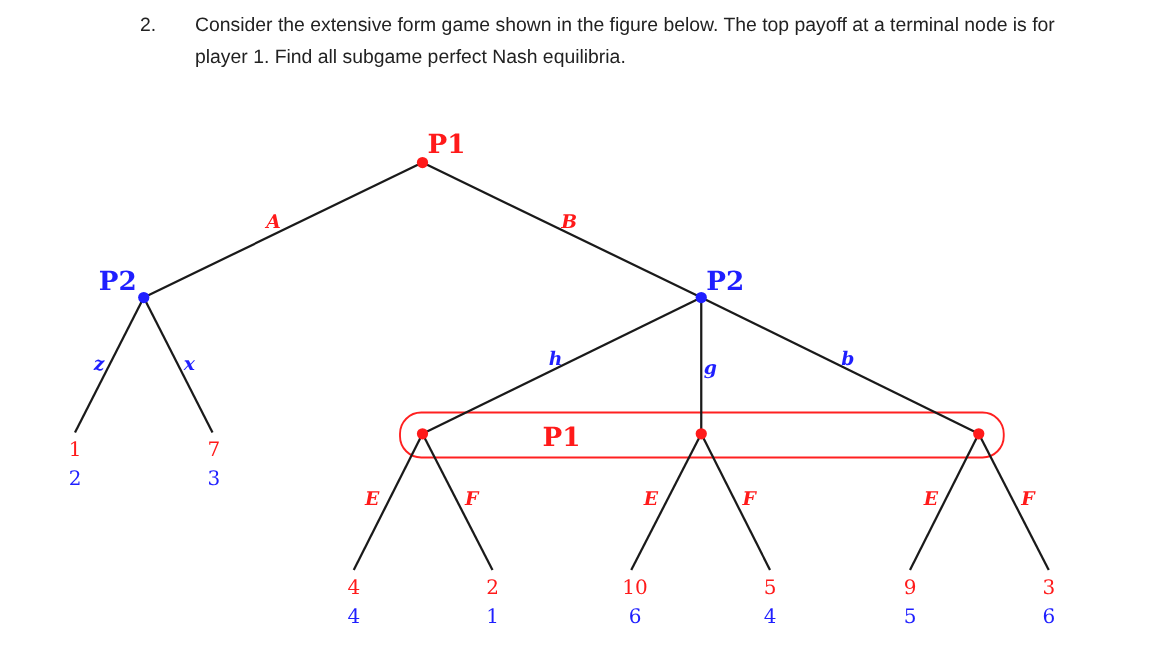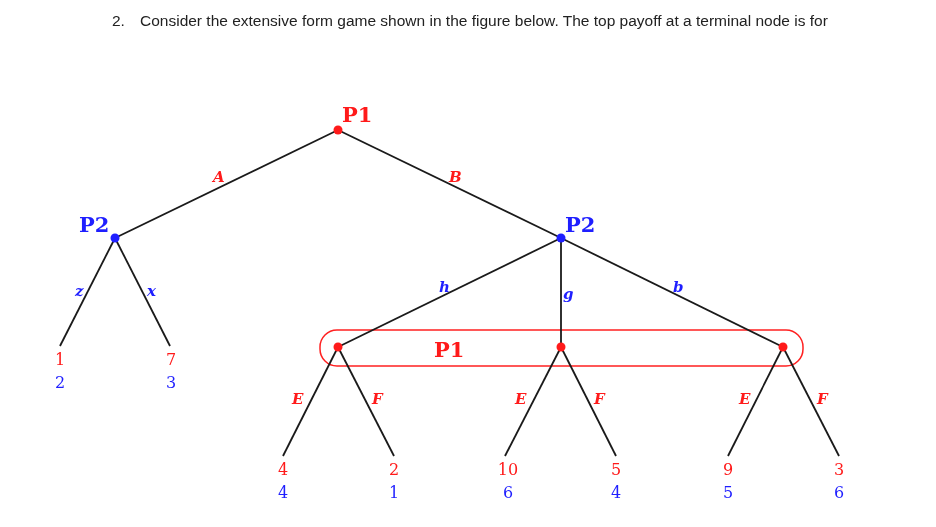"Consider the extensive form game" .question .text { margin-left: 28px -> 44px }
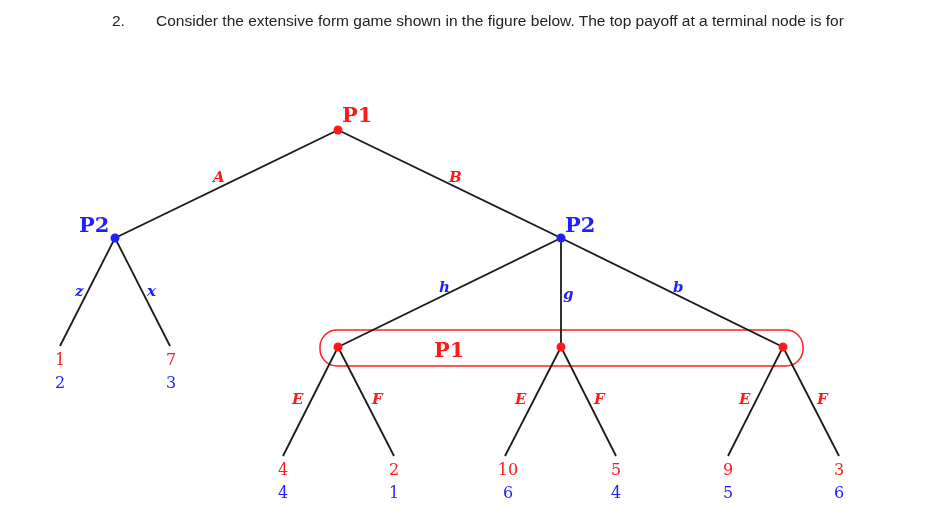"player 1. Find all subgame" div.text { html: none -> <div>player 1. Find all subgame perfect Nash equilibria.</div> }
